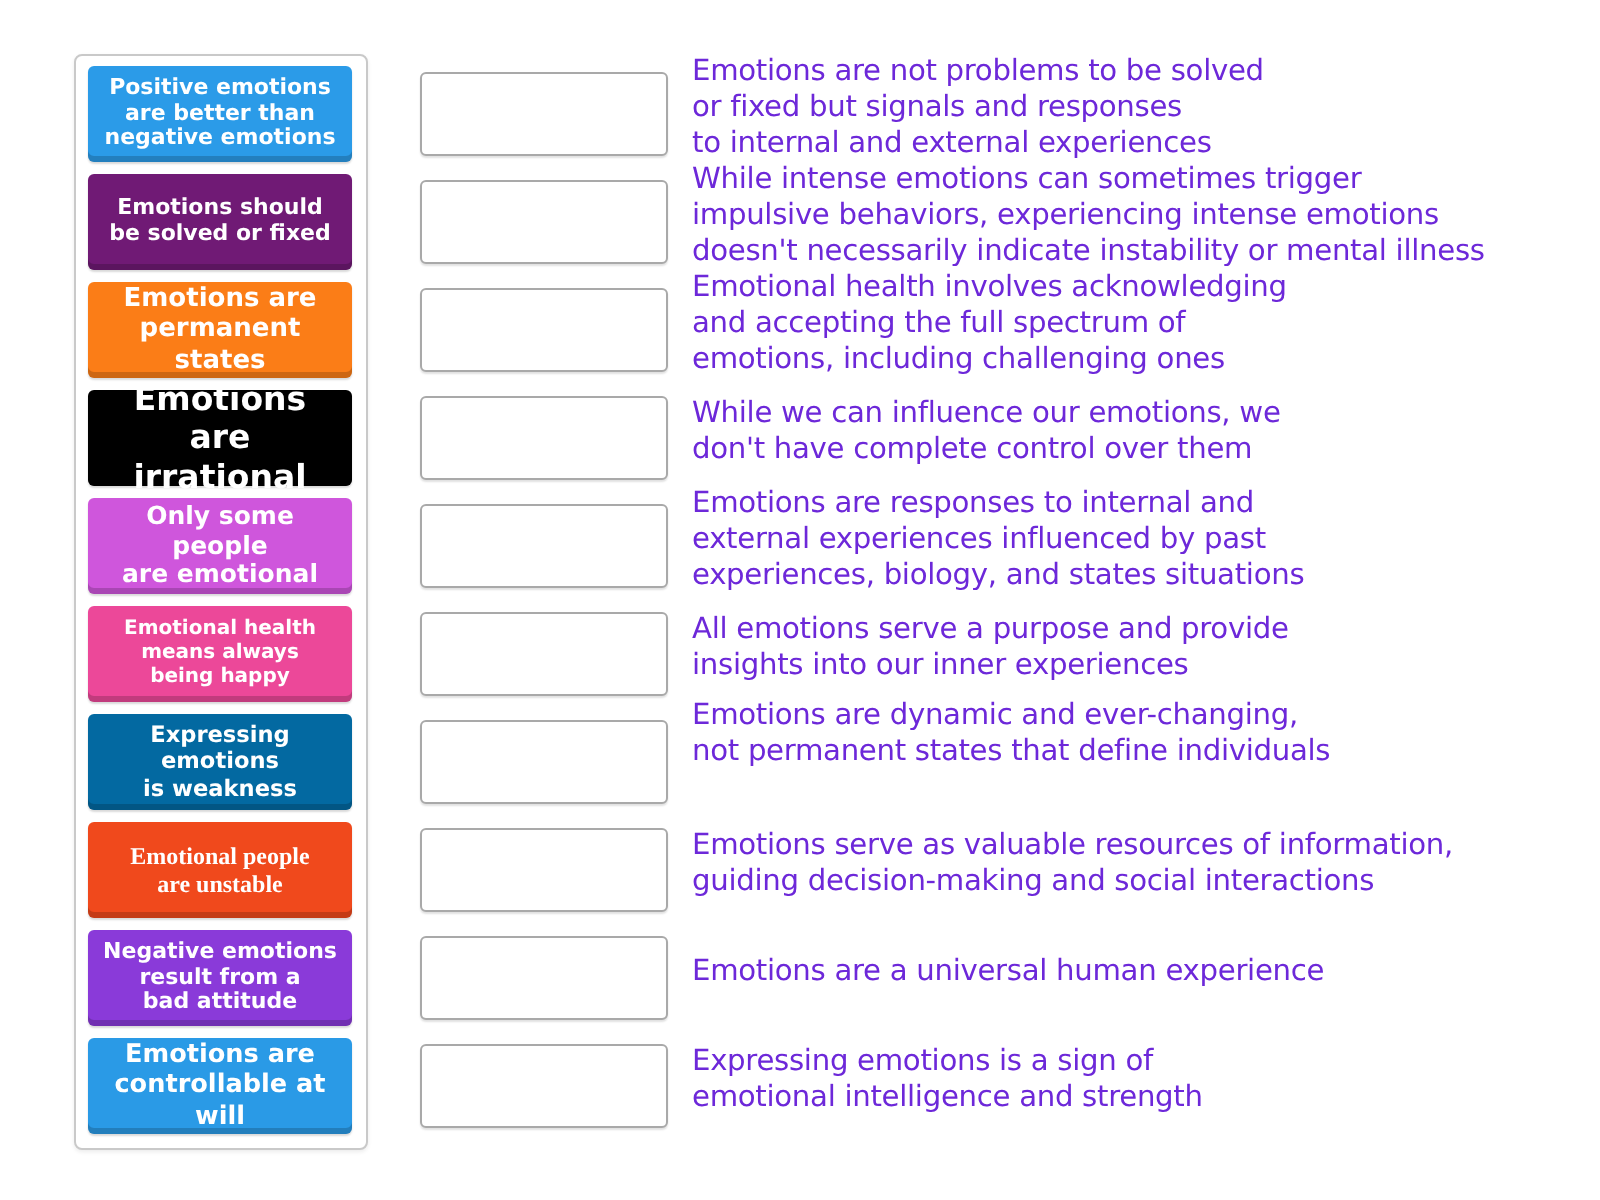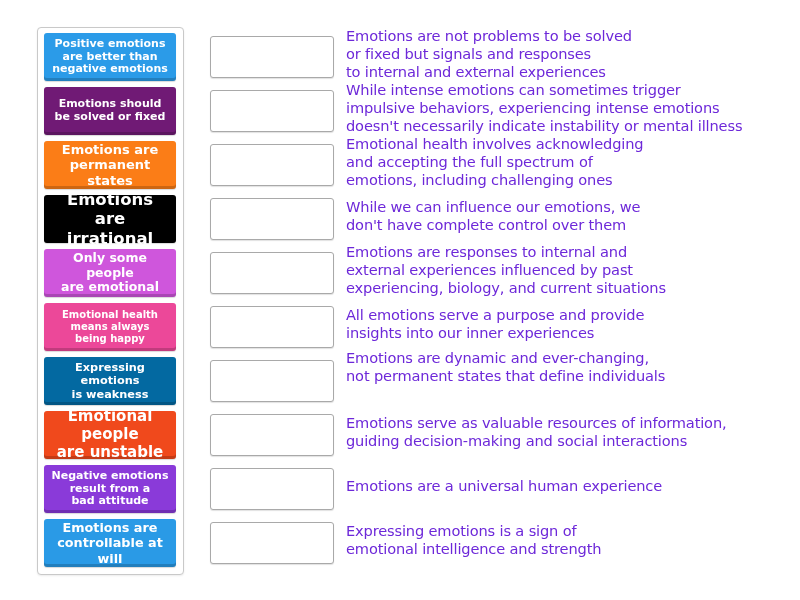"Emotions are responses to internal" div.answer { text: experiencing, biology, and current -> experiences, biology, and states }
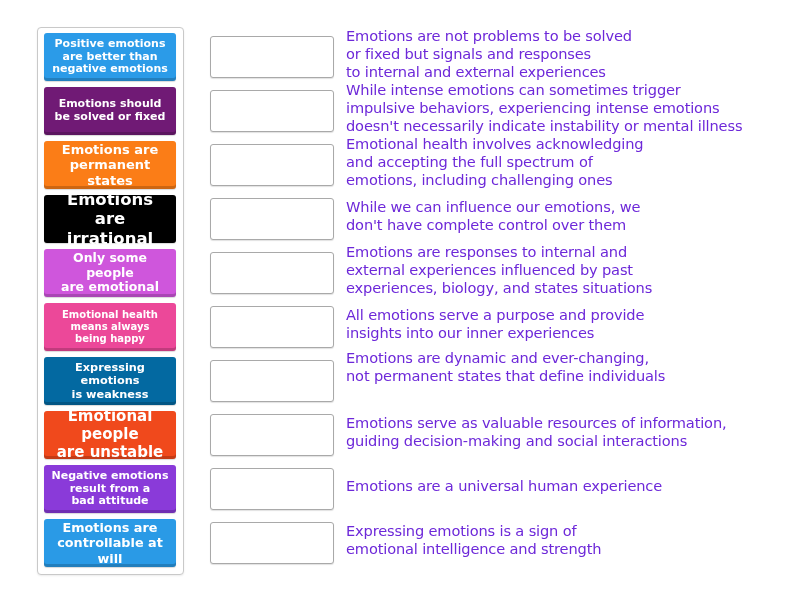"Emotional people" div.card { font-family: none -> Liberation Serif, serif; font-size: 15px -> 12px }
